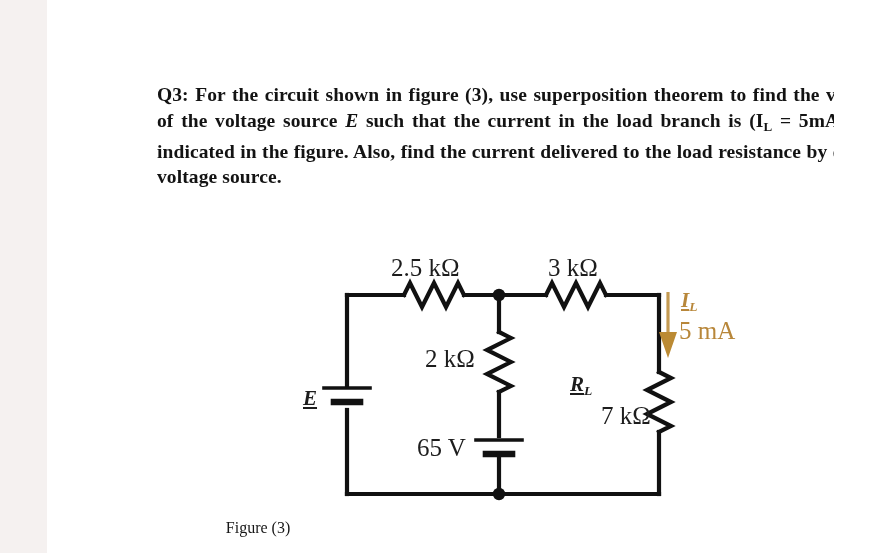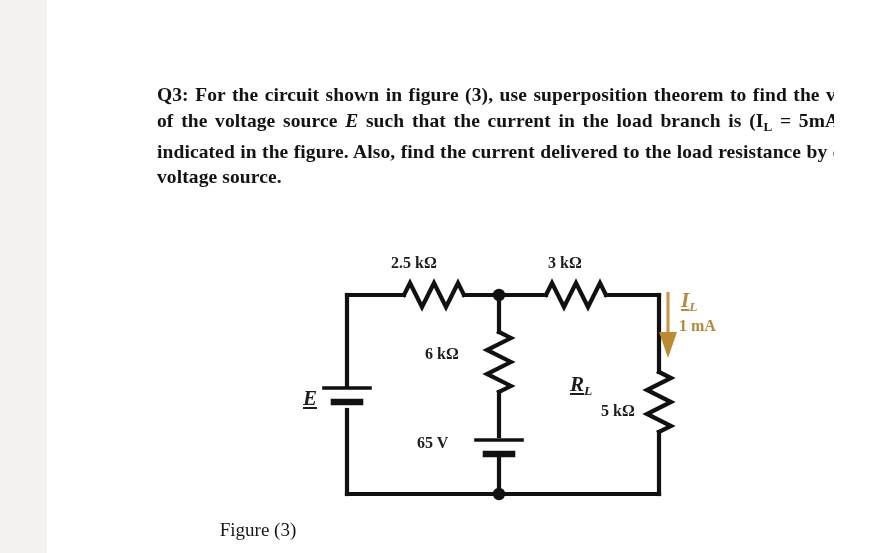"2.5 kΩ" .lbl { font-size: 16px -> 25px; font-weight: 700 -> 400 }
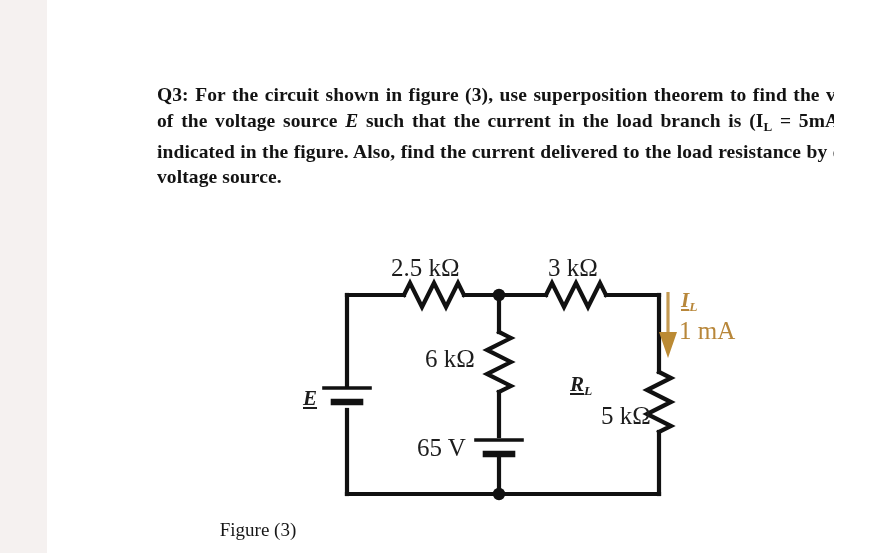"1 mA" div.lbl { text: 1 -> 5 }
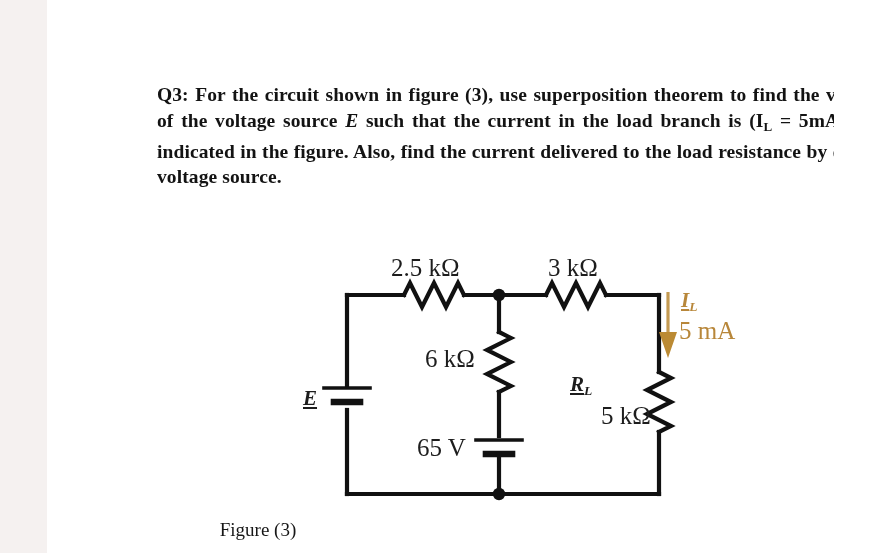"6 kΩ" div.lbl { text: 6 -> 2 }
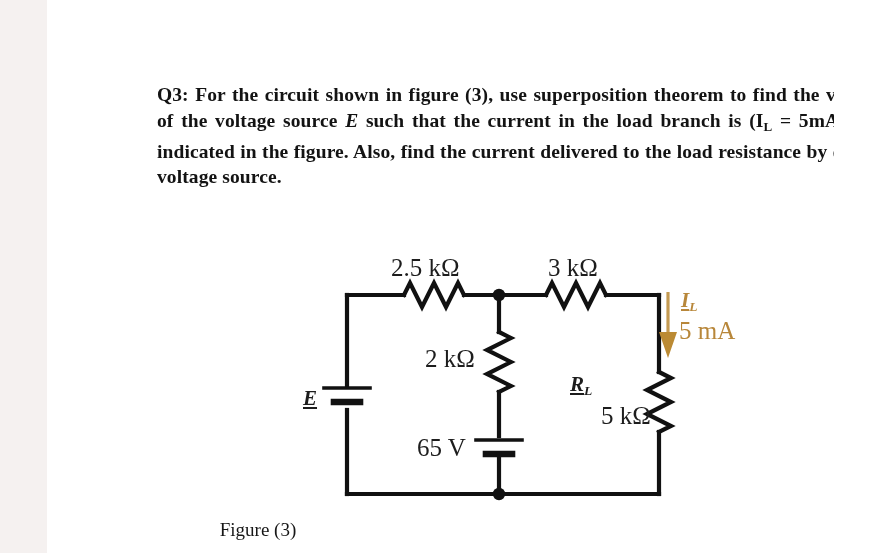"5 kΩ" div.lbl { text: 5 -> 7 }
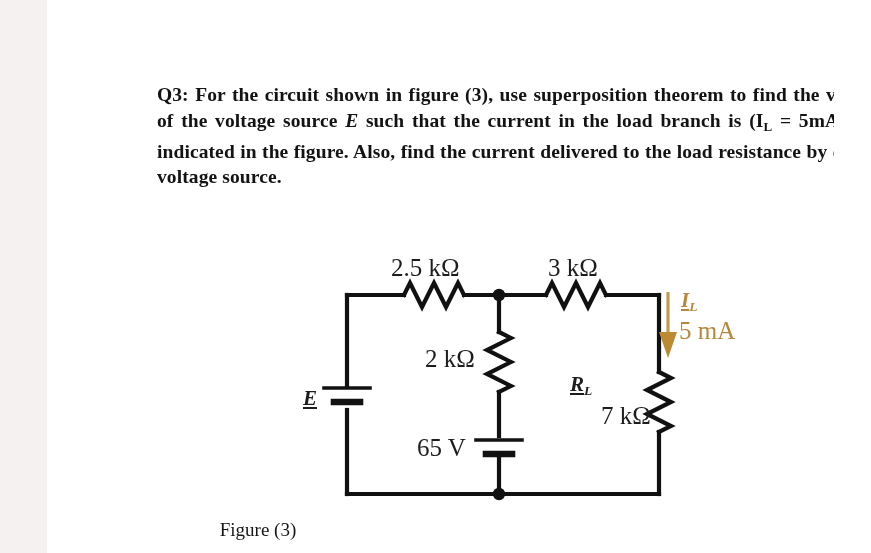"Figure (3)" .caption { font-size: 19px -> 16px }
